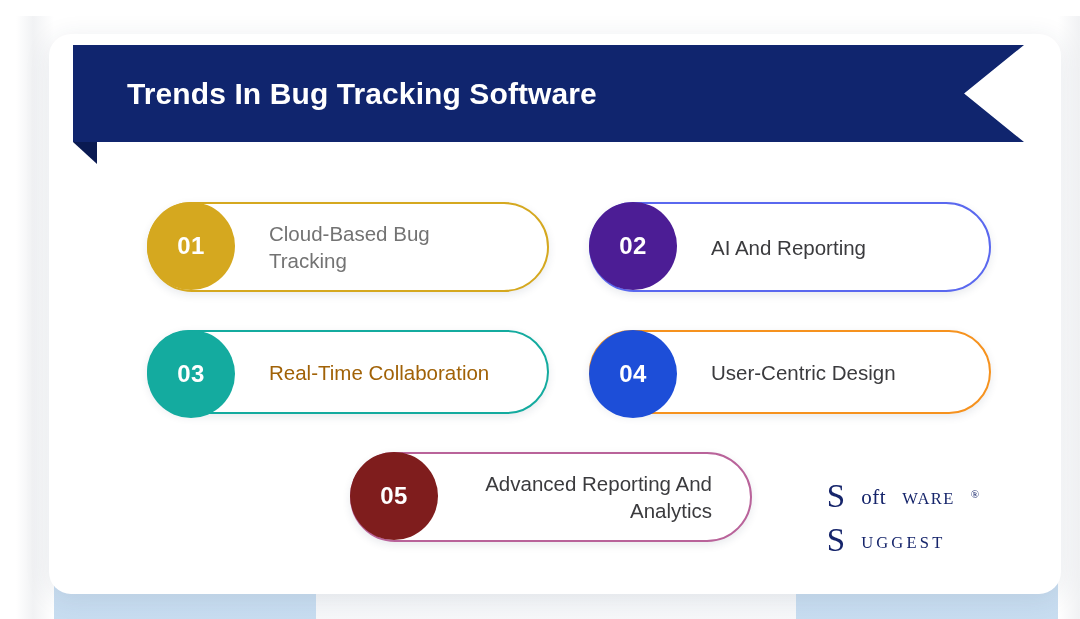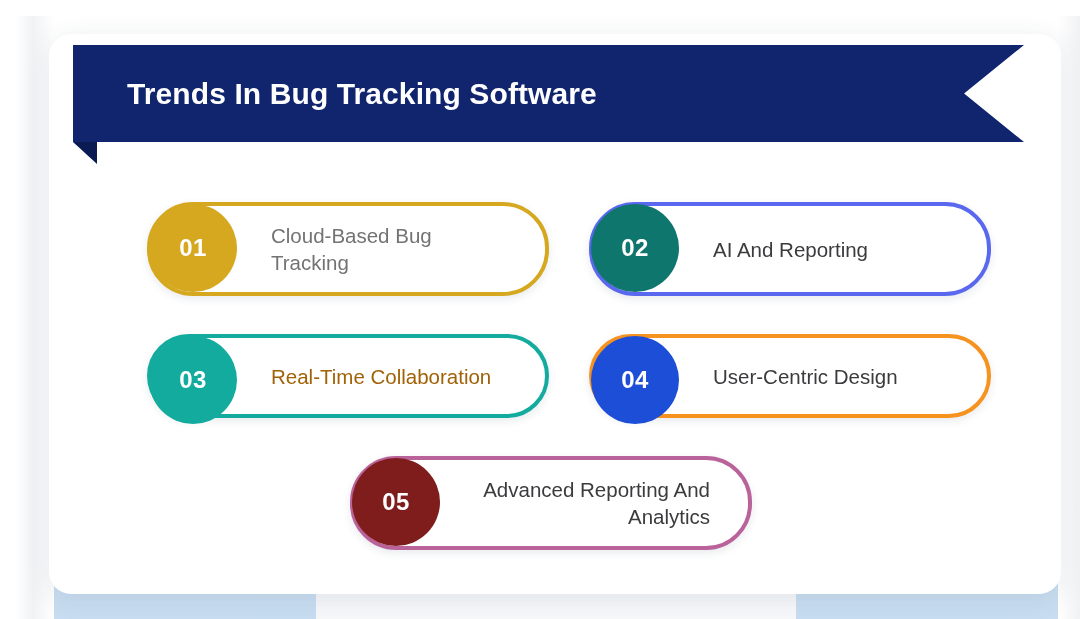"01" .pill { border: 4px solid #1d4ed8 -> 2px solid #1d4ed8 }
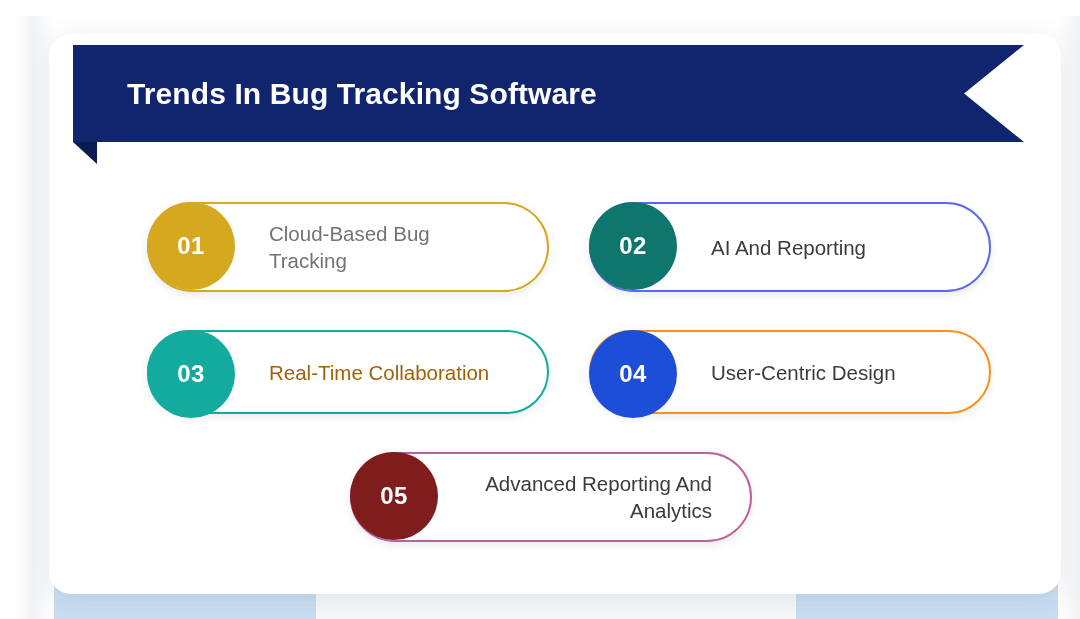"02" div.badge { background: #0f766e -> #4c1d95 }
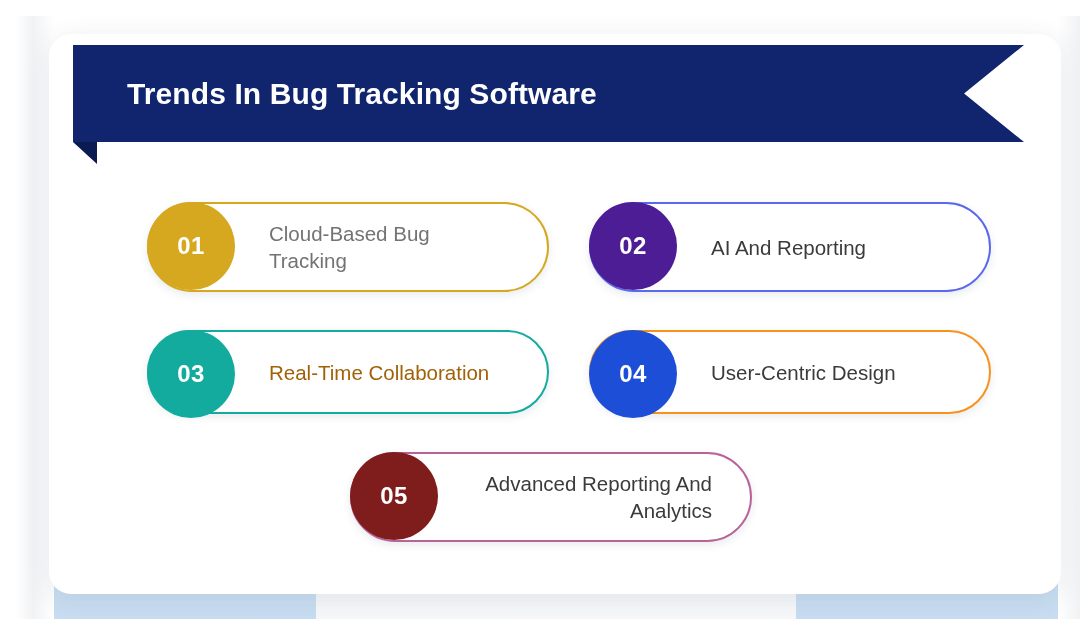"S oft WARE ®" div { html: none -> <div> <div><span>S</span><span>oft</span><span>ware</span><span>®</span></div> <div><span>S</span><span>uggest</span></div> </div> }
